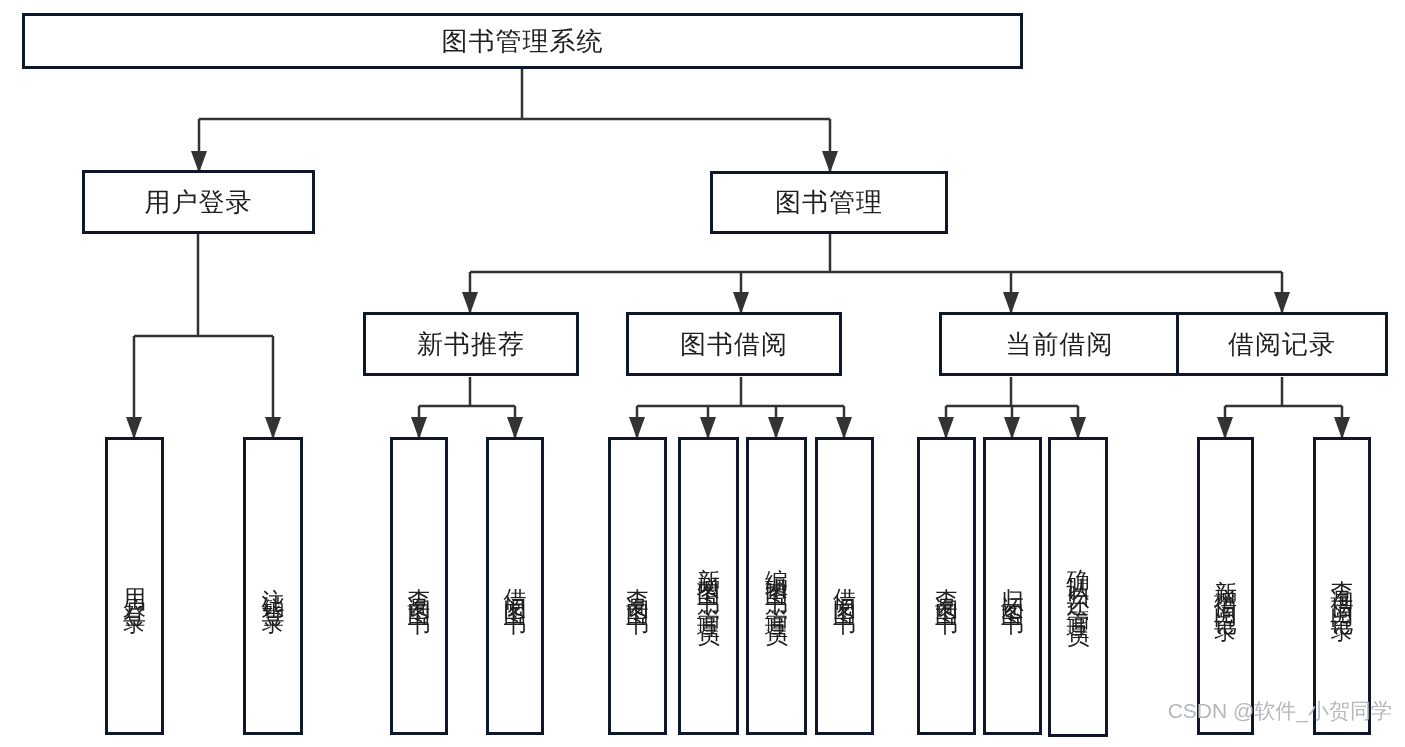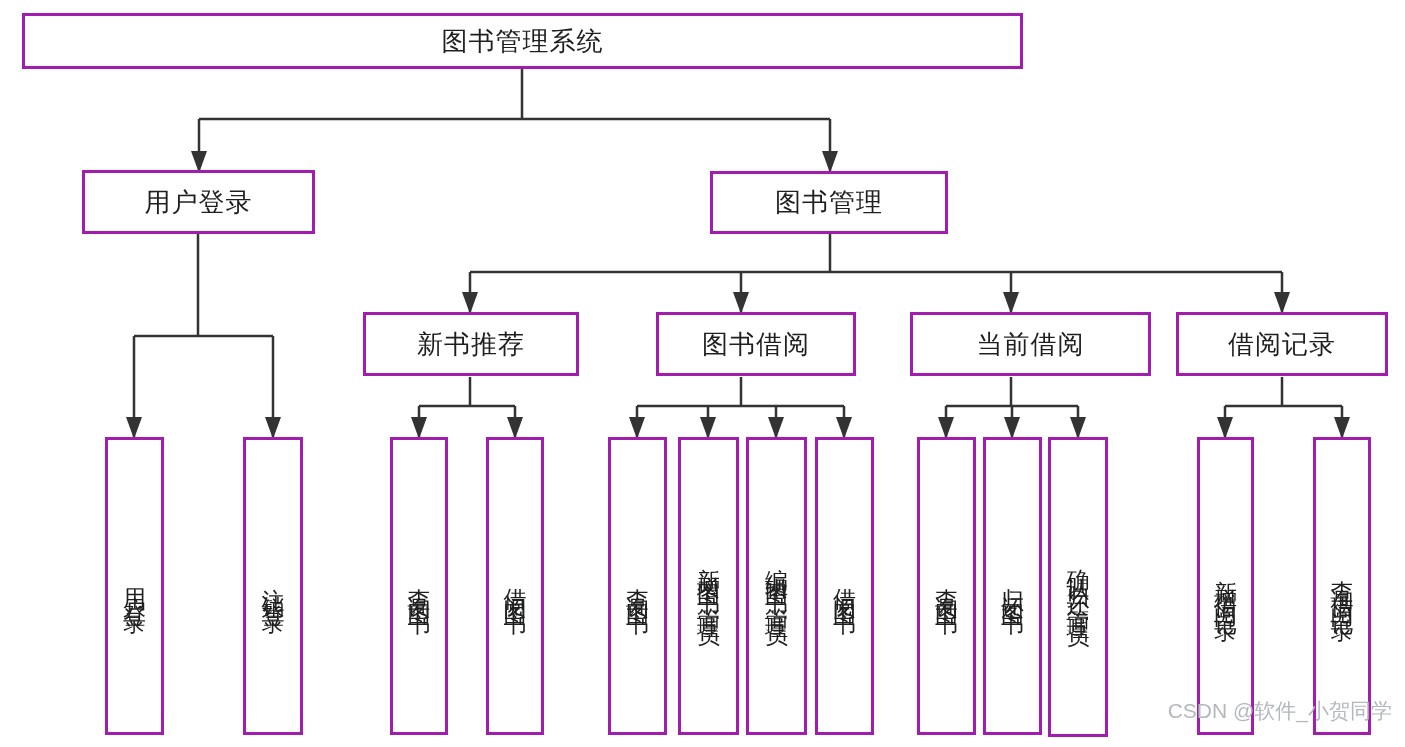"图书管理系统" .box { border: 3px solid #a21caf -> 3px solid #0f172a }
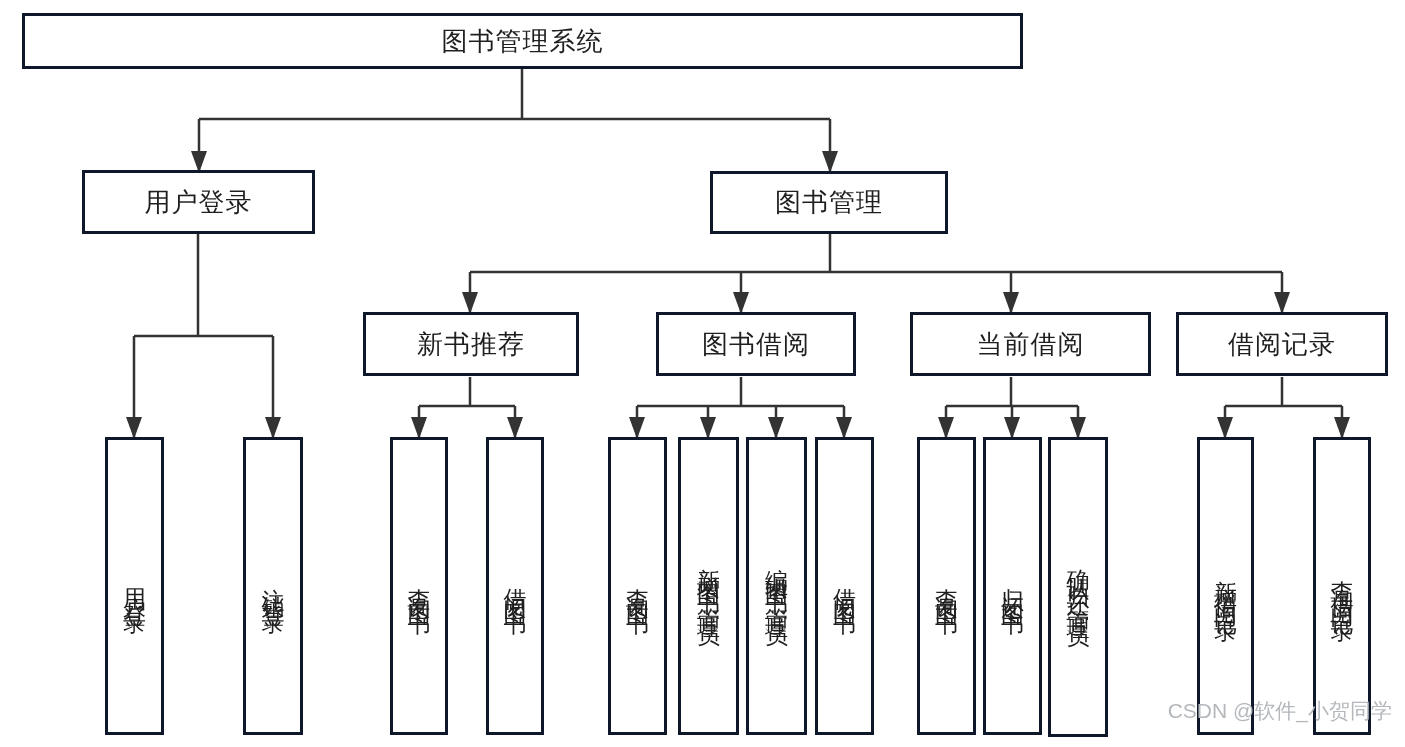"图书借阅" div.box { left: 656px -> 626px; width: 200px -> 216px }
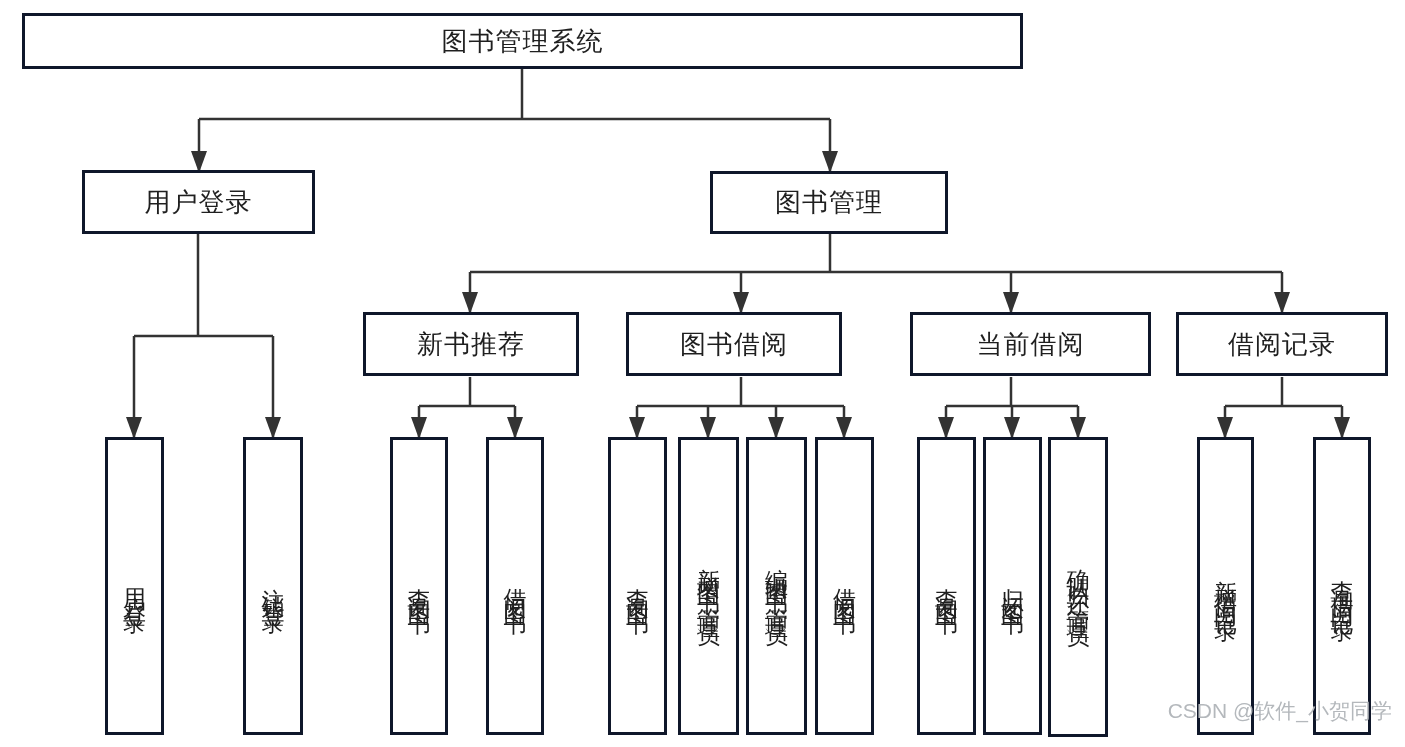"当前借阅" div.box { left: 910px -> 939px }
